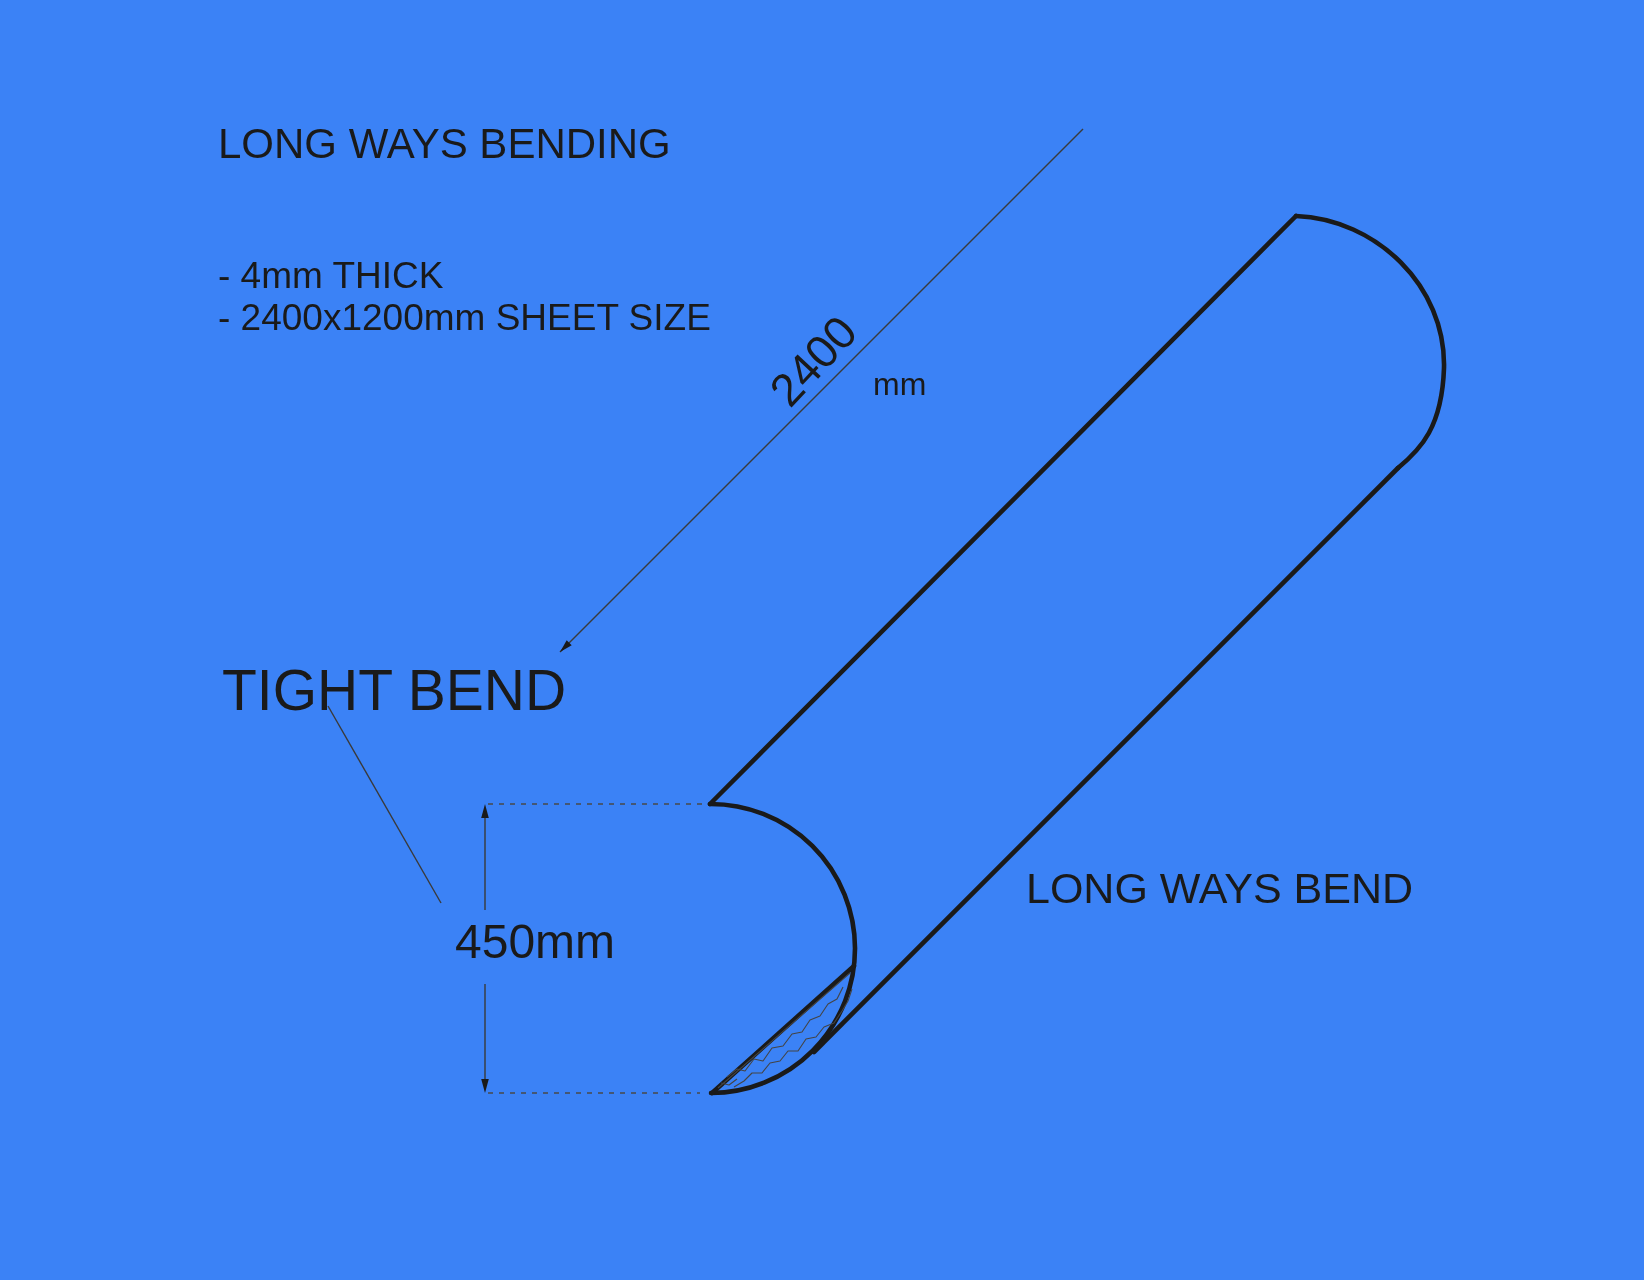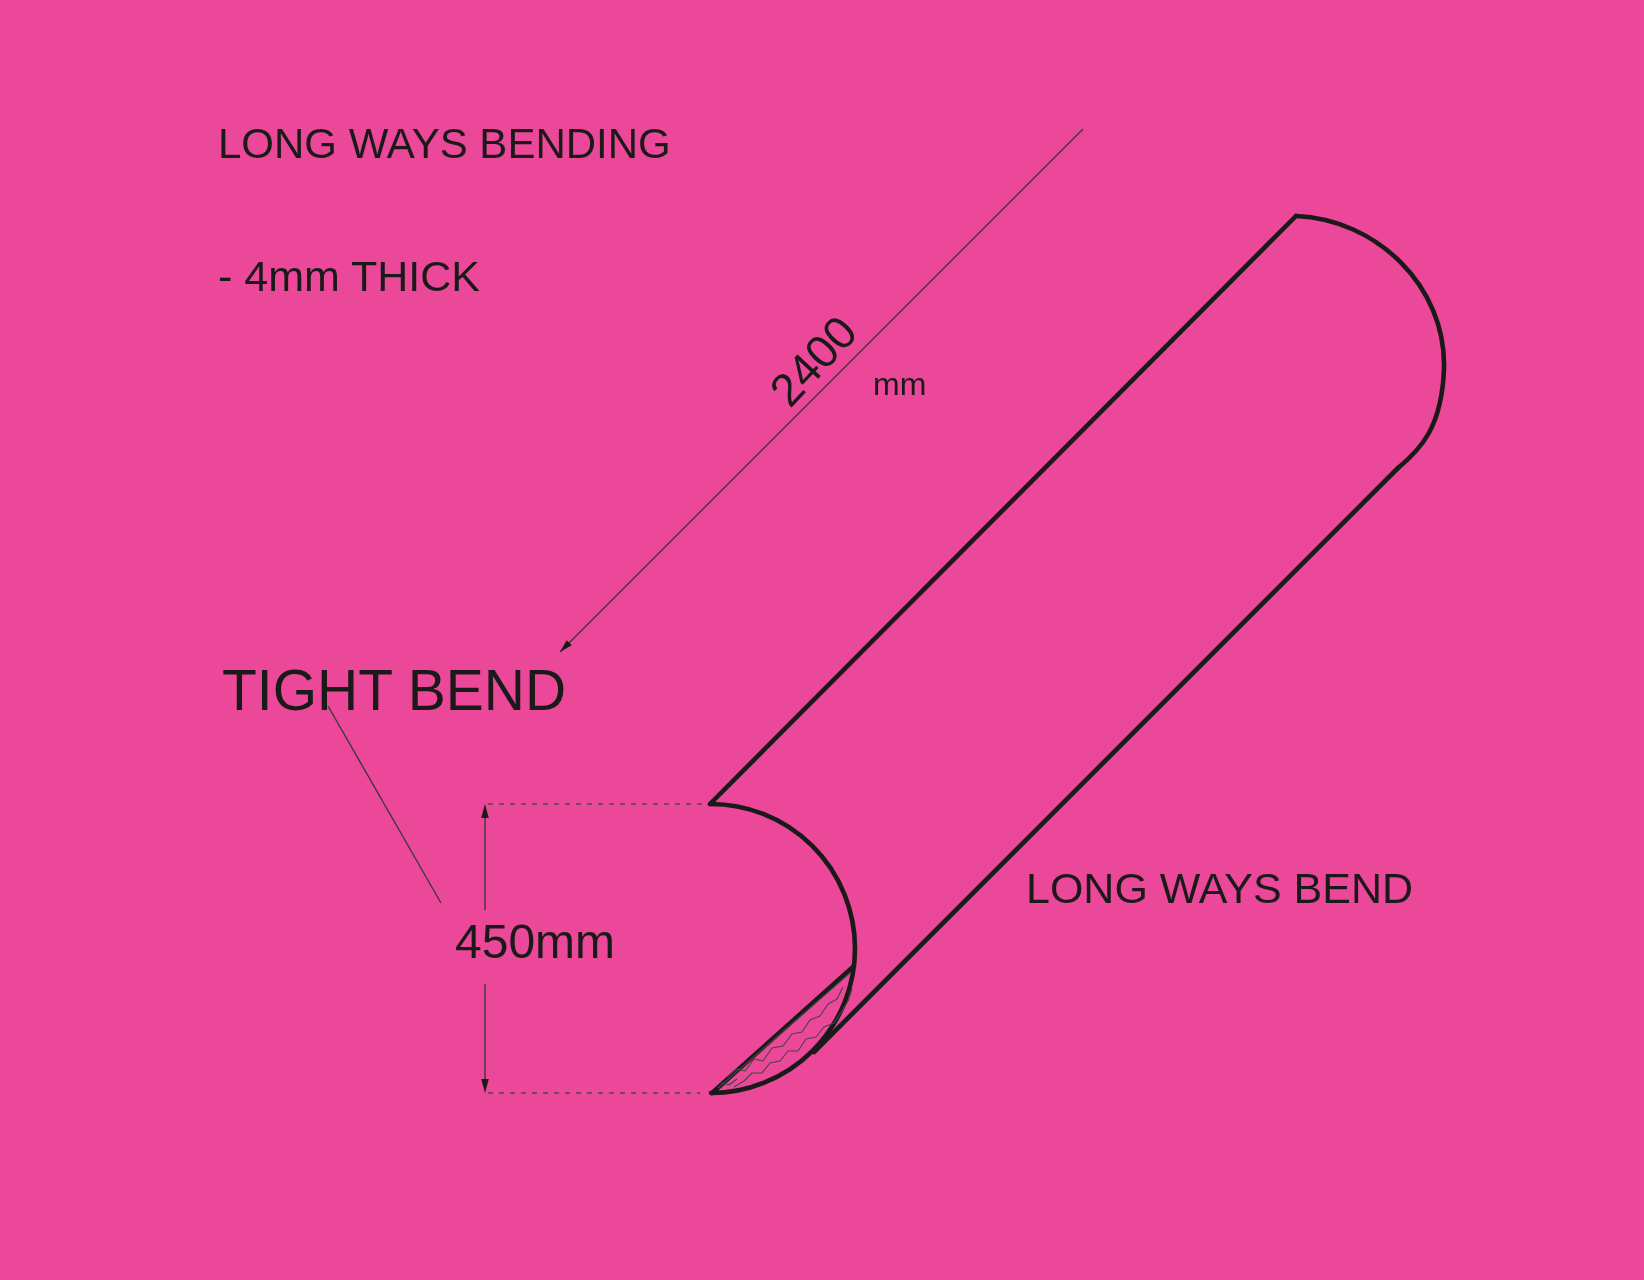"LONG WAYS BENDING" .page { background: #ec4899 -> #3b82f6 }
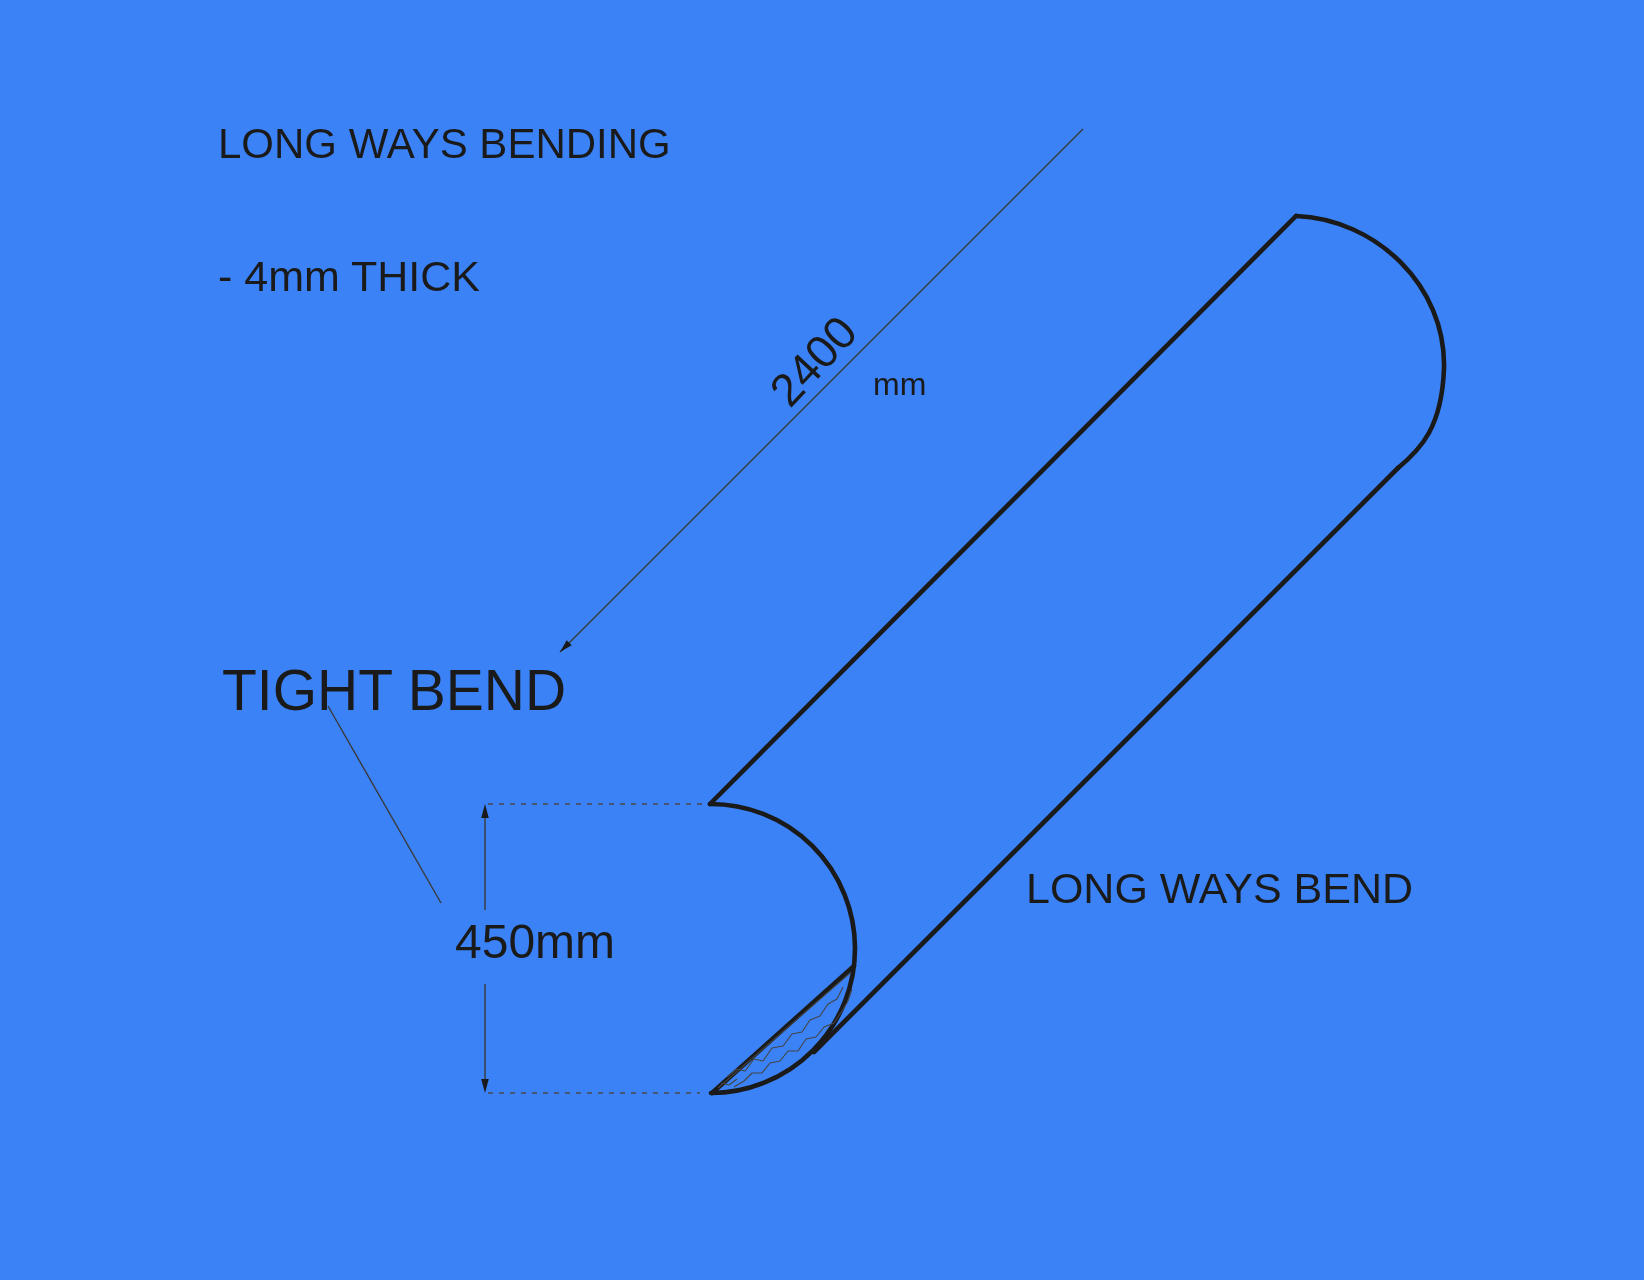"- 4mm THICK" .notes-block { font-size: 43px -> 37px }
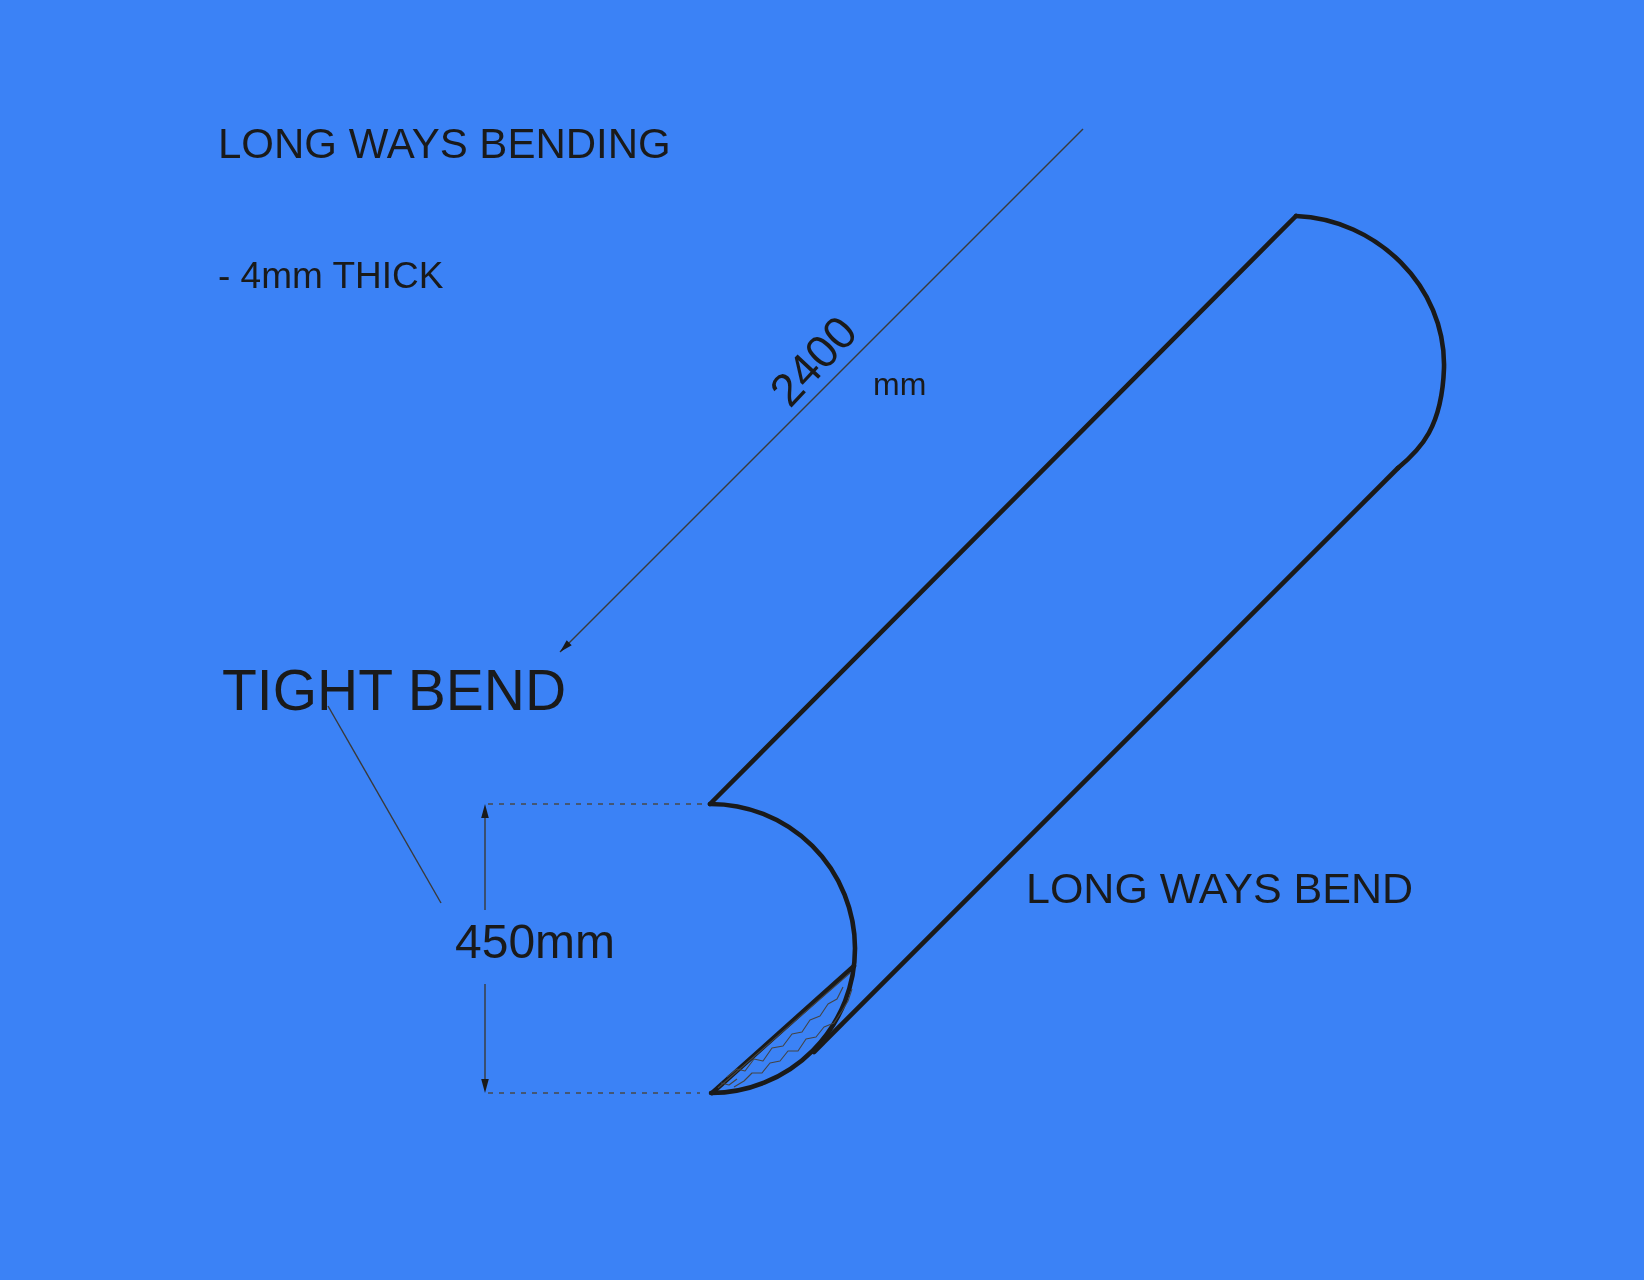"- 2400x1200mm SHEET SIZE" div { html: none -> <div>- 2400x1200mm SHEET SIZE</div> }
